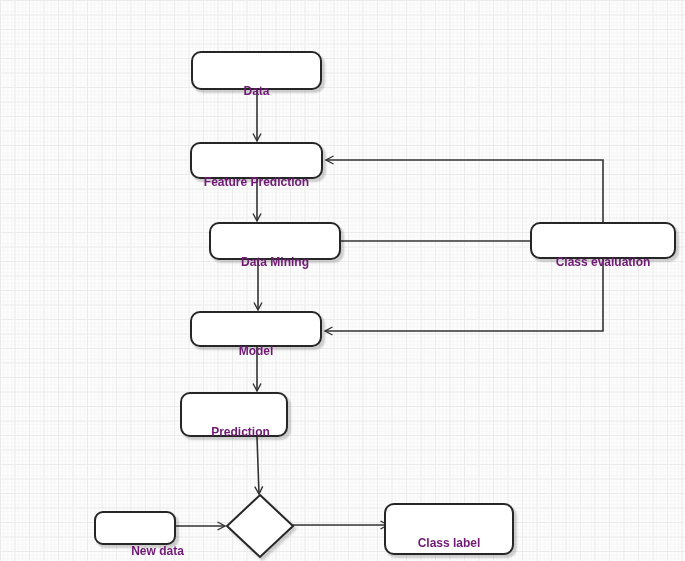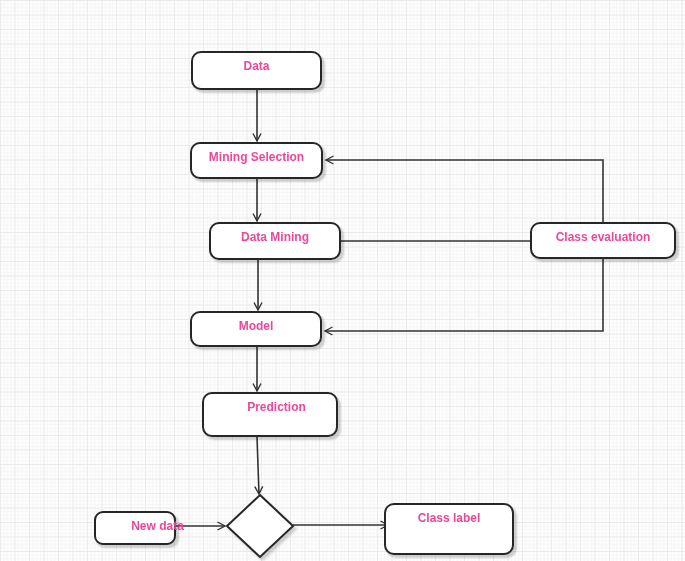"Data" .node-label { color: #ec4899 -> #701a75; margin-top: none -> 25px }
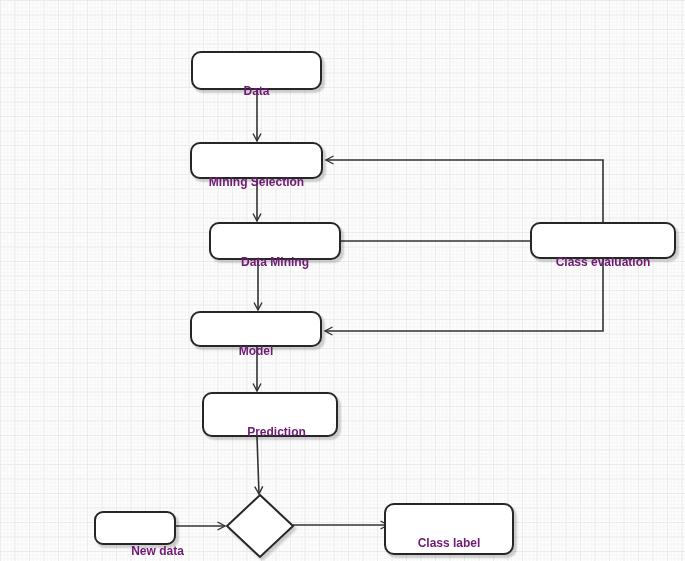"Mining Selection" span.node-label { text: Mining Selection -> Feature Prediction }
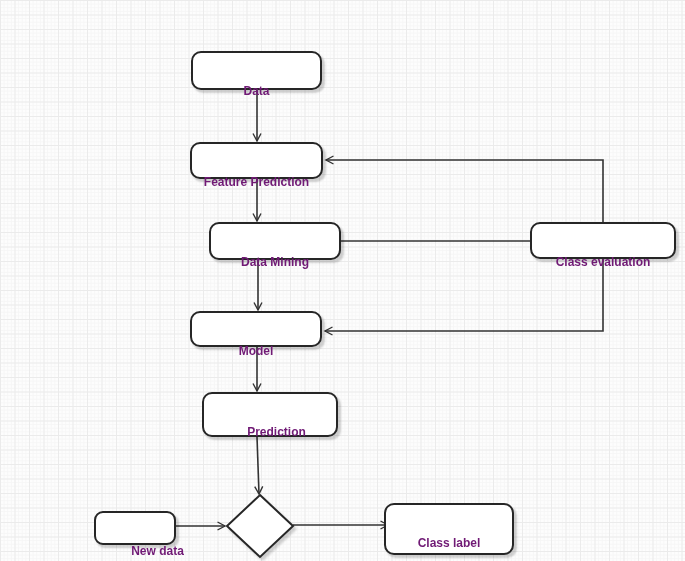"Prediction" div.node { left: 202px -> 180px; width: 136px -> 108px }
